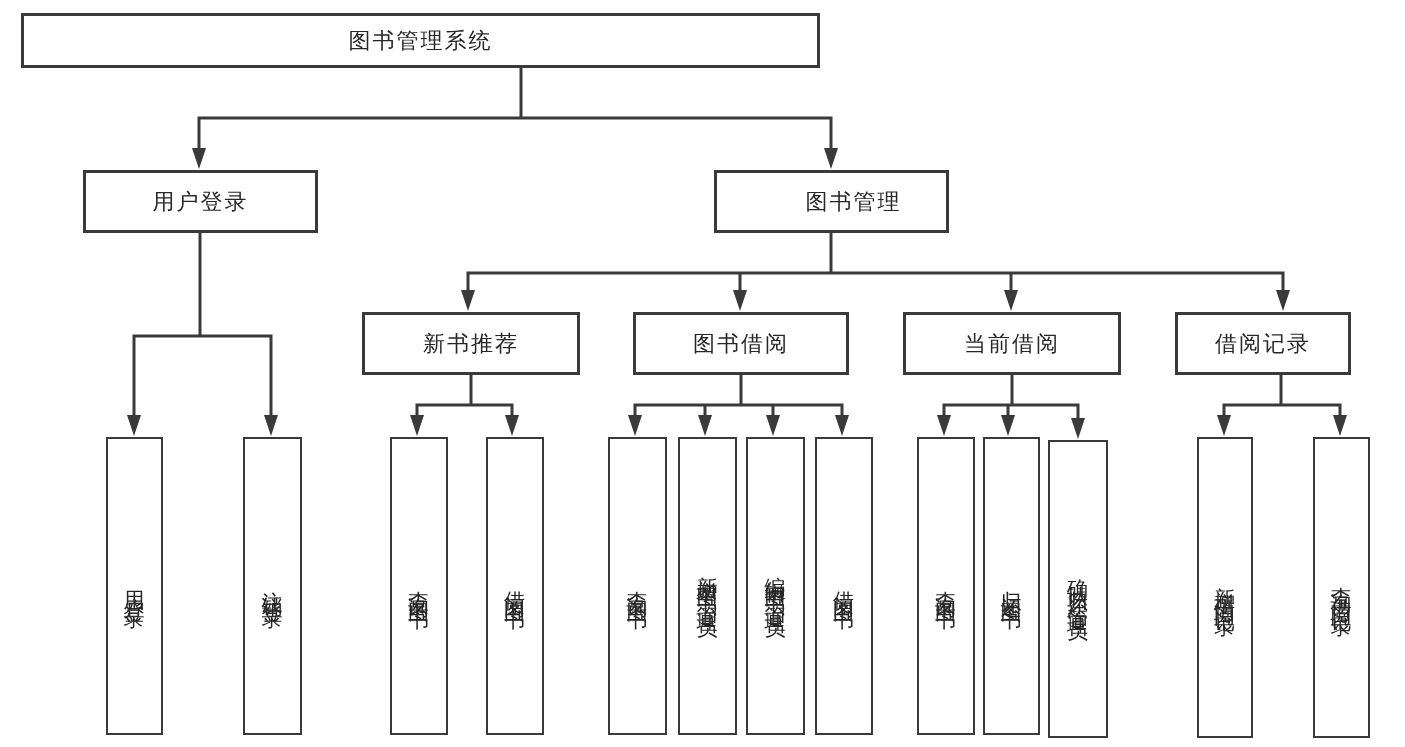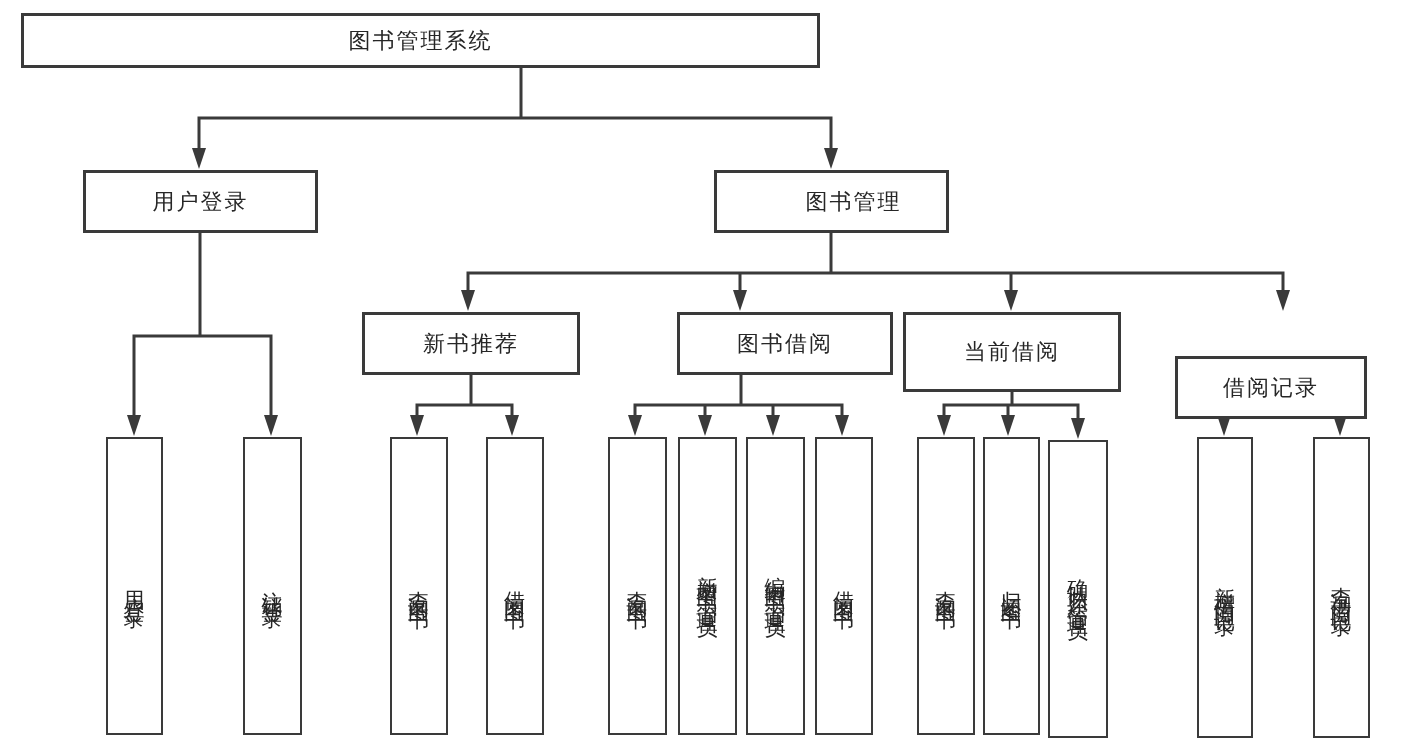"图书借阅" div.box { margin-left: 44px -> none }
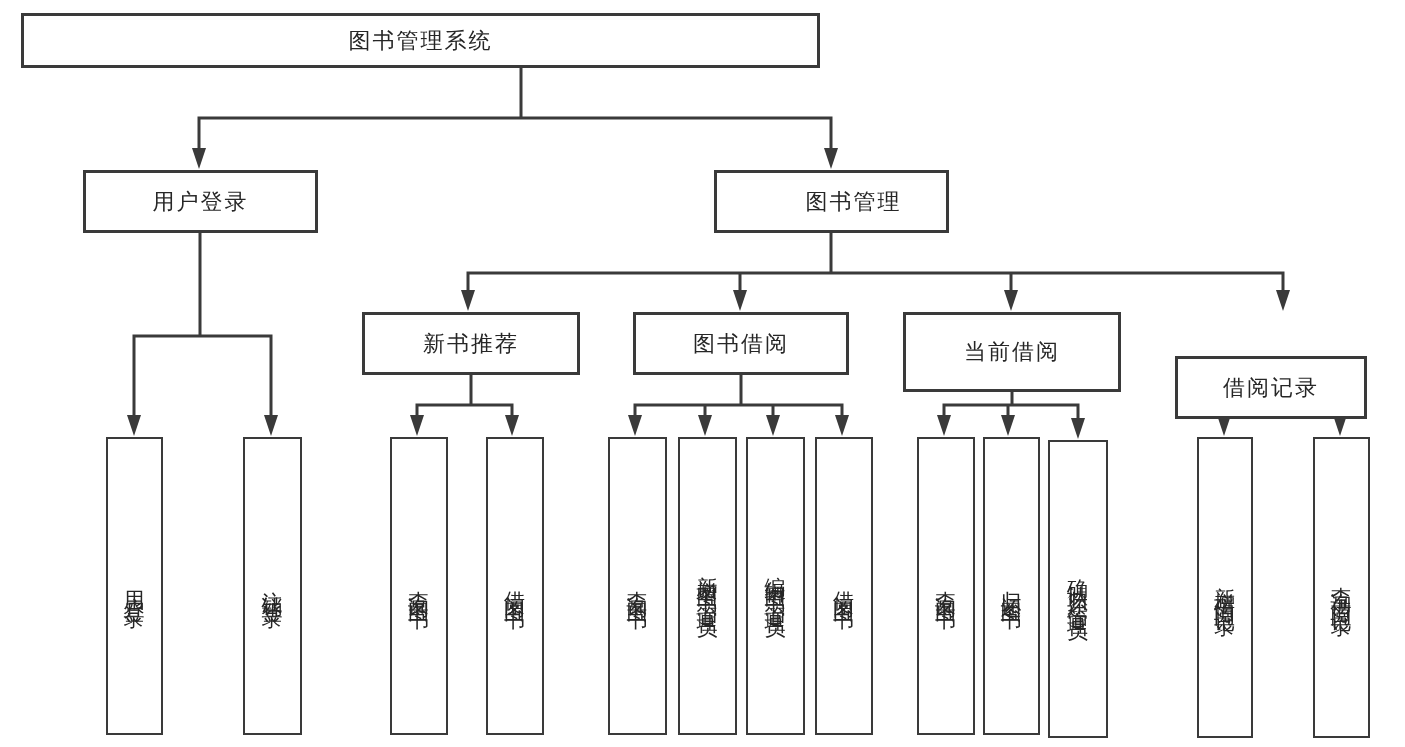"当前借阅" div.box { height: 80px -> 63px }
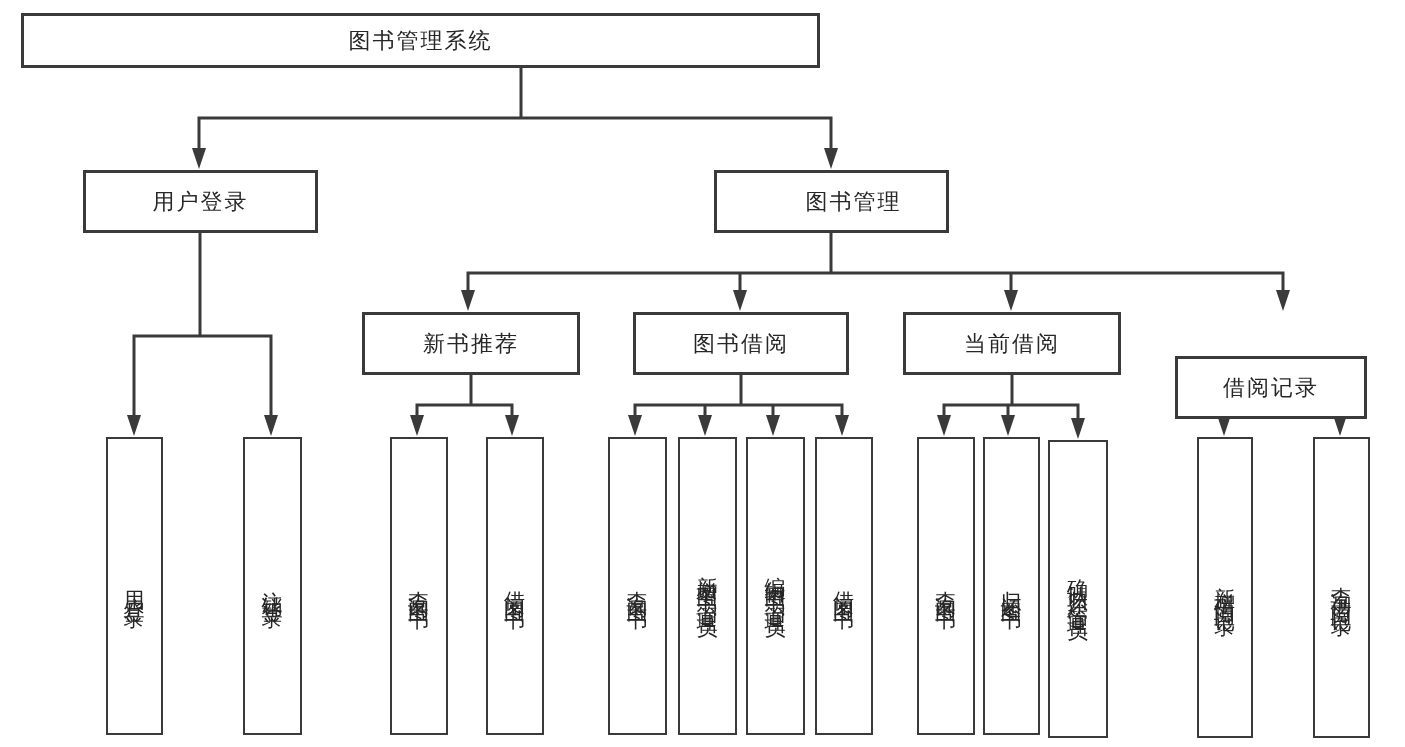"借阅记录" div.box { margin-top: 44px -> none; width: 192px -> 176px }
